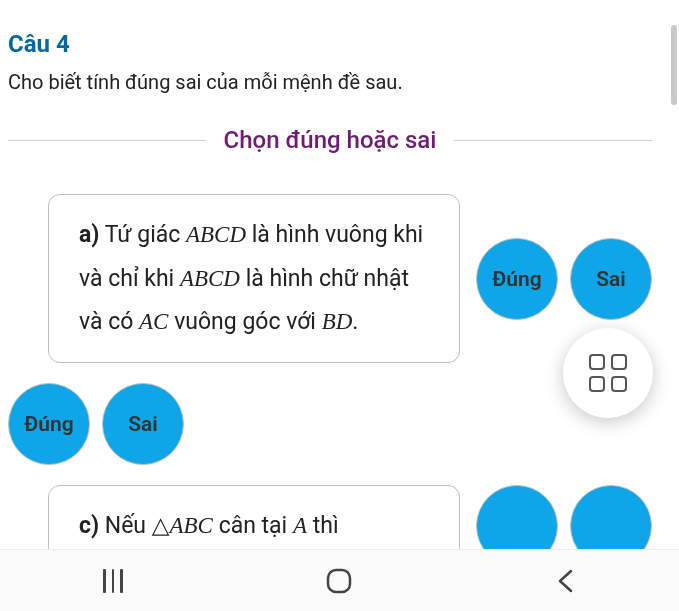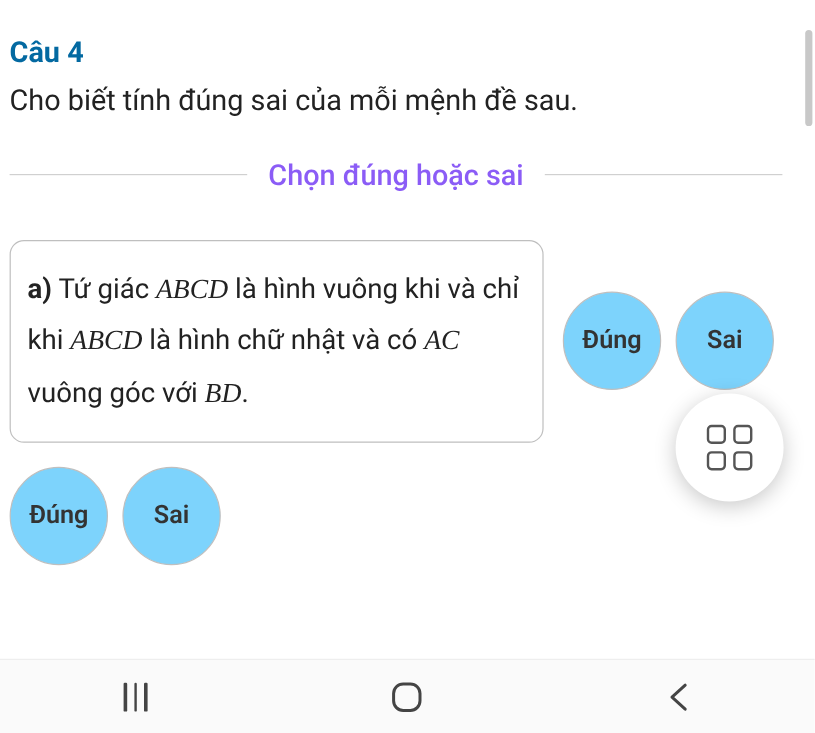"Cho biết tính đúng sai" .q-prompt { font-size: 24px -> 20px }
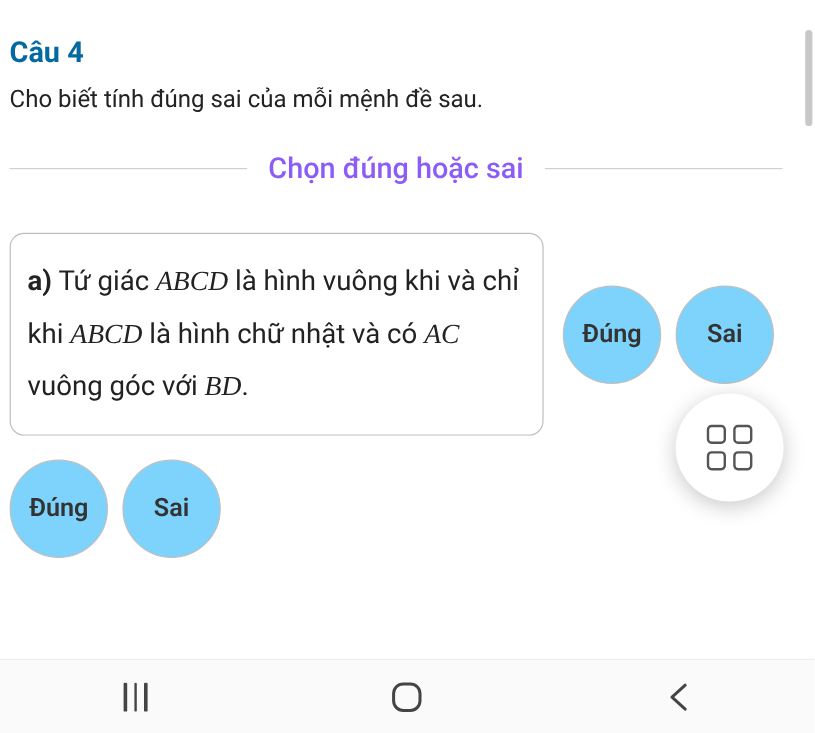"Chọn đúng hoặc sai" .divider-label { color: #8b5cf6 -> #701a75 }
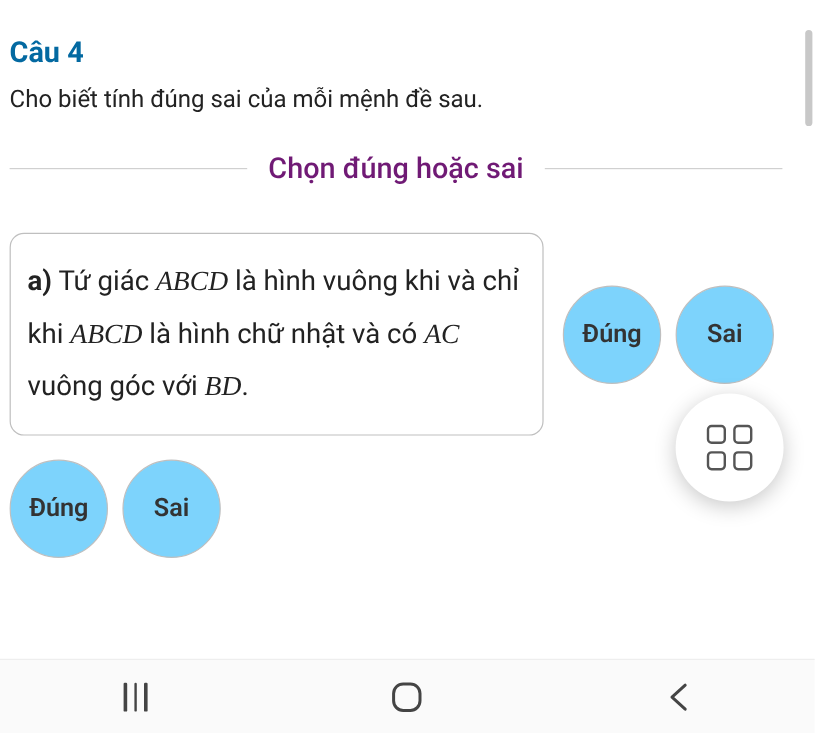"a) Tứ giác ABCD là" .stmt { margin-left: none -> 40px; padding: 18px 14px -> 18px 30px }
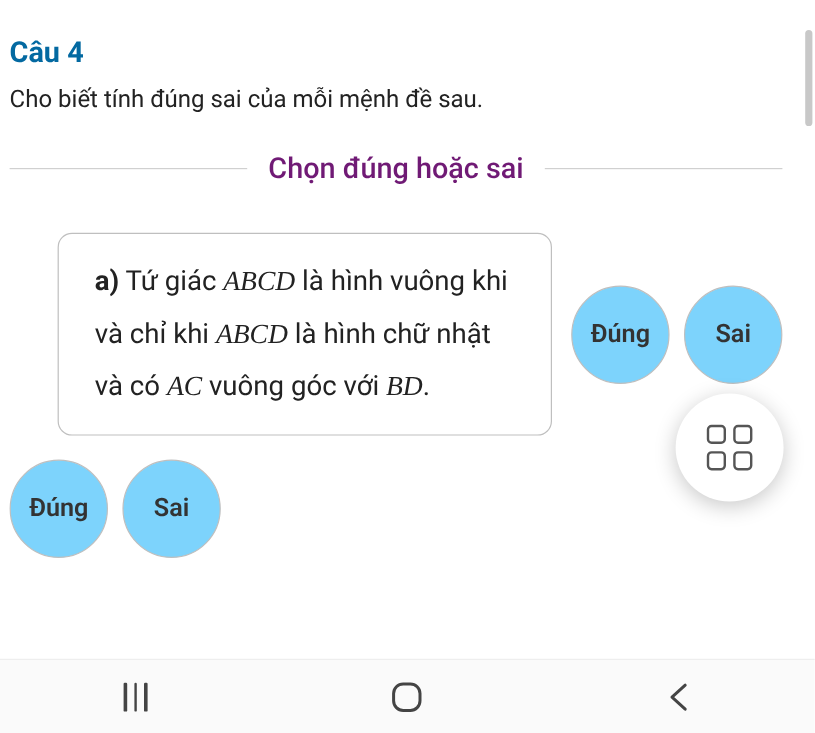"Đúng" .circle-btn { background: #7dd3fc -> #0ea5e9 }
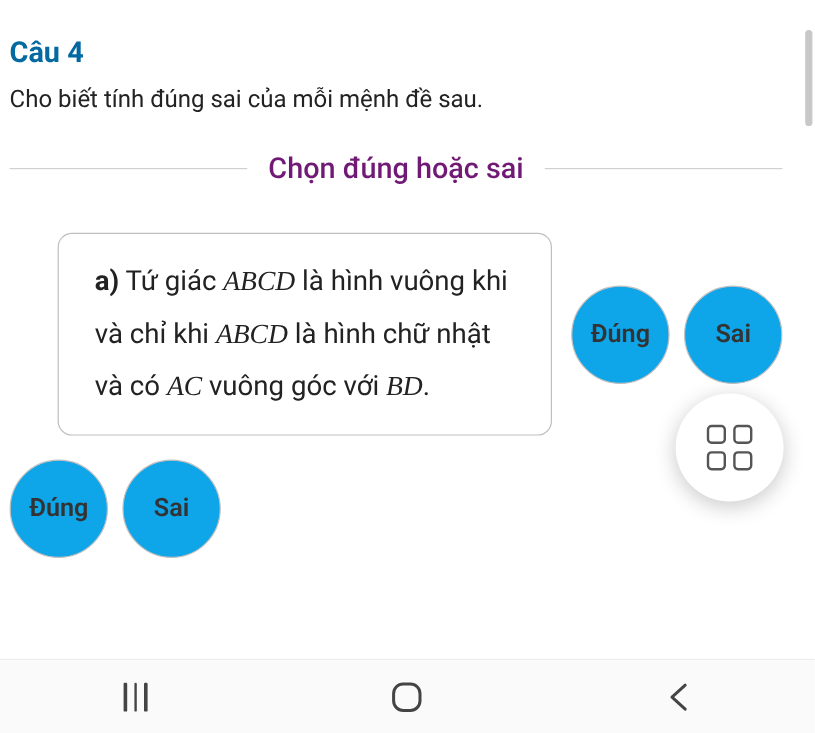"c) Nếu △ABC cân tại" div.item-row { html: none -> <div> <div> <span>c)</span><span> Nếu </span><span>△</span><span>ABC</span><span> cân tại </span><span>A</span><span> thì</span> </div> <div> <div></div> <div></div> </div> </div> }
